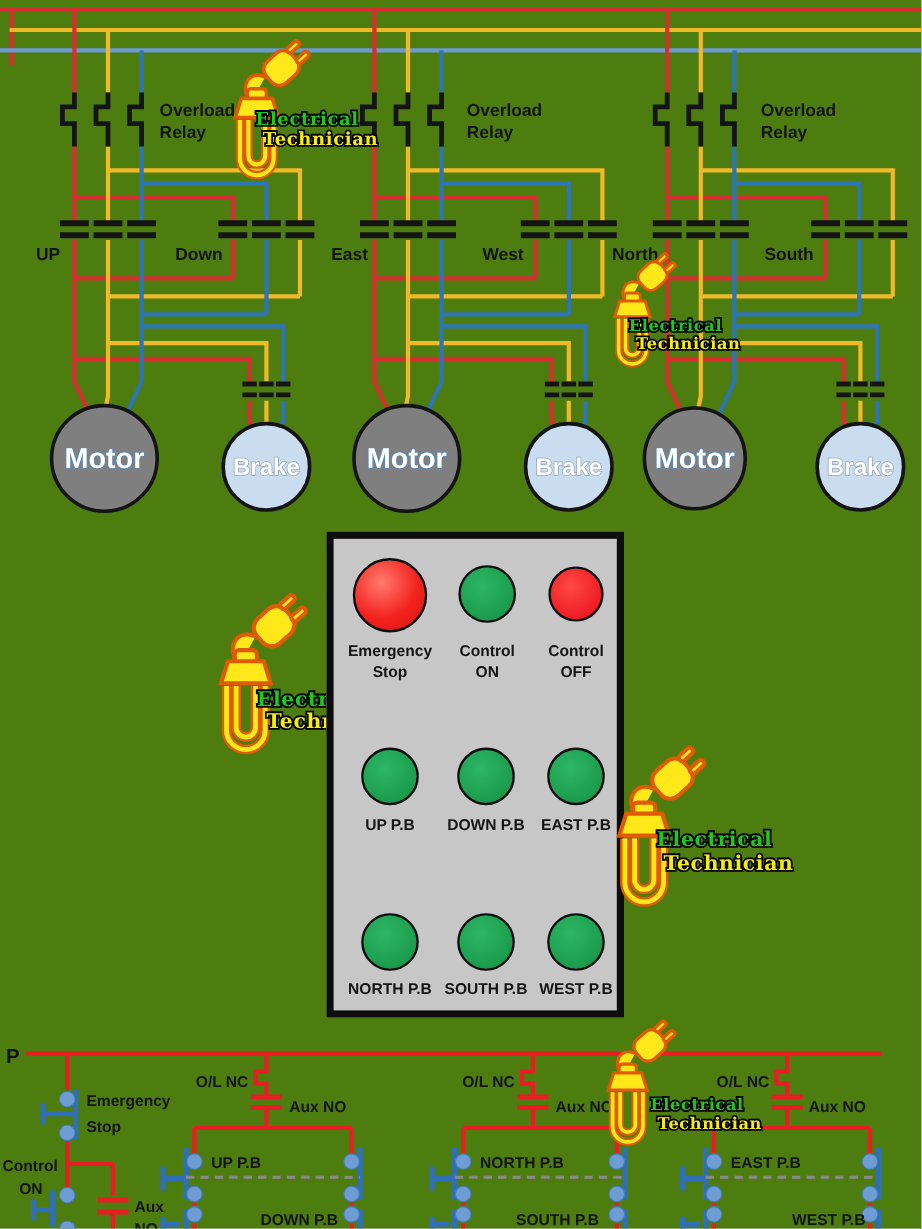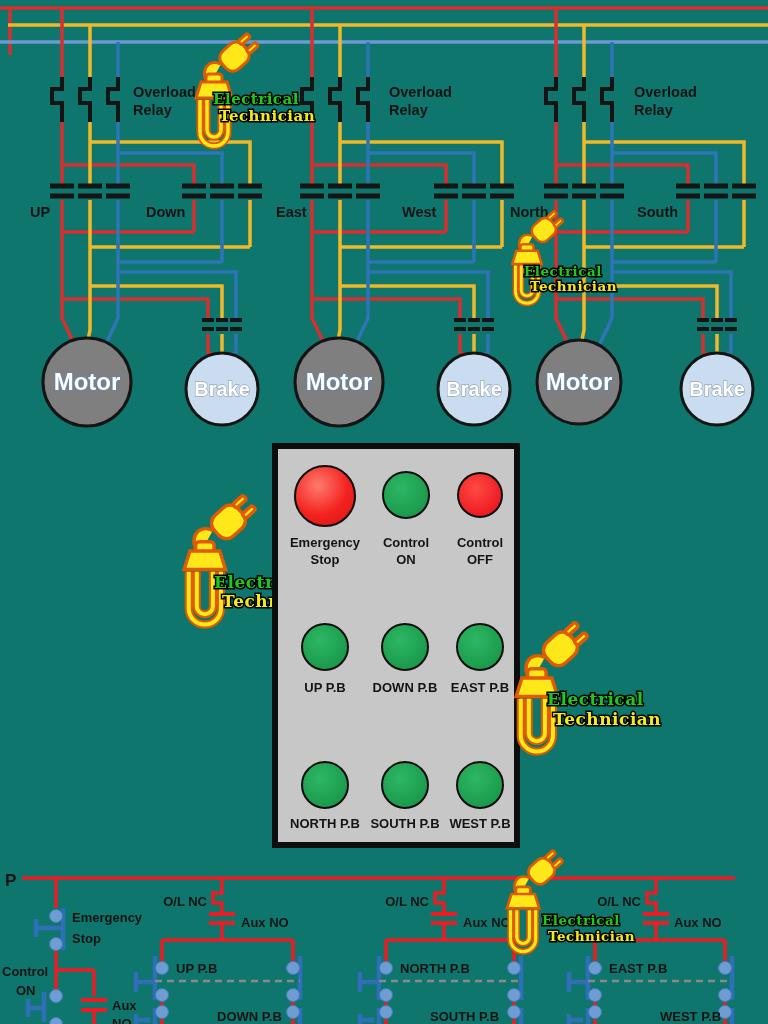"Overload" #stage { background: #0f766e -> #4d7c0f }
